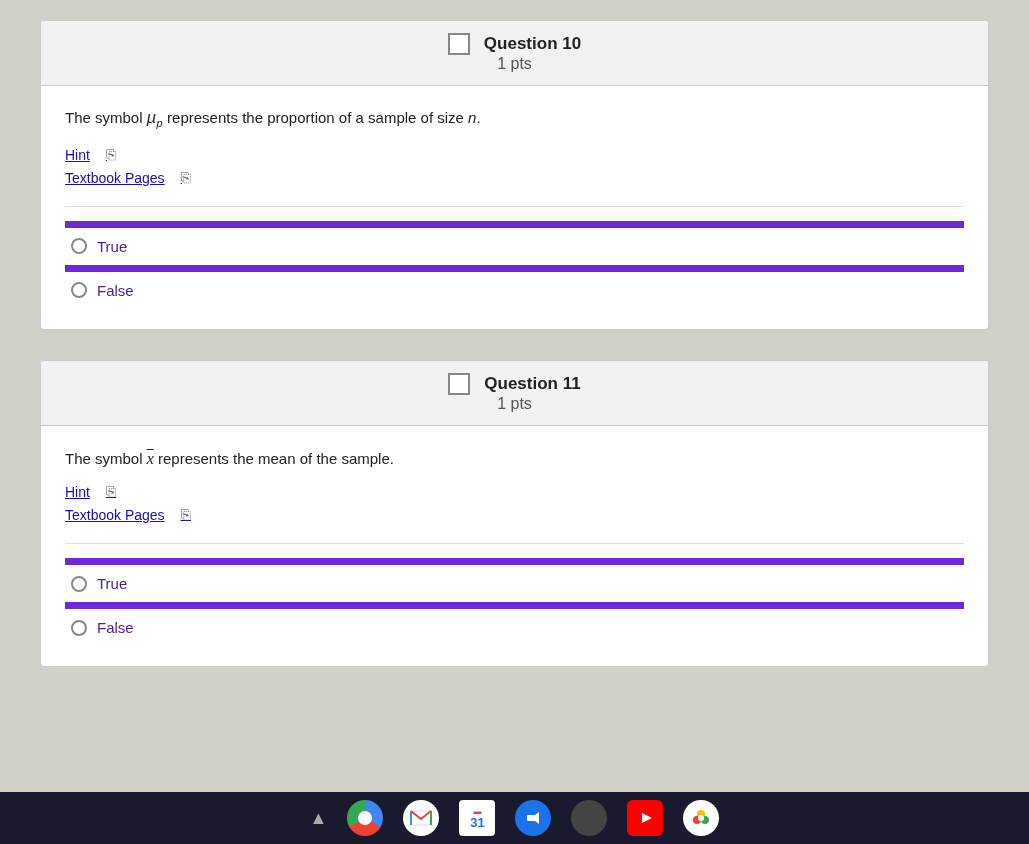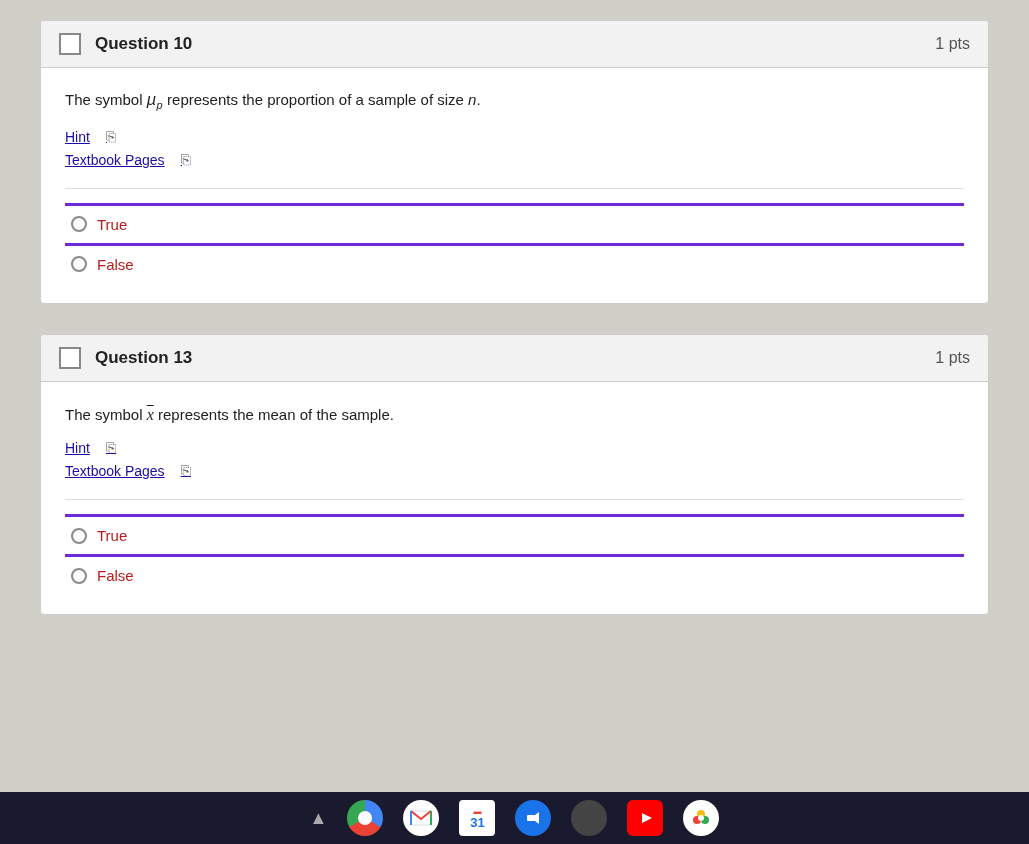"Question 10" .question-header { flex-direction: none -> column }
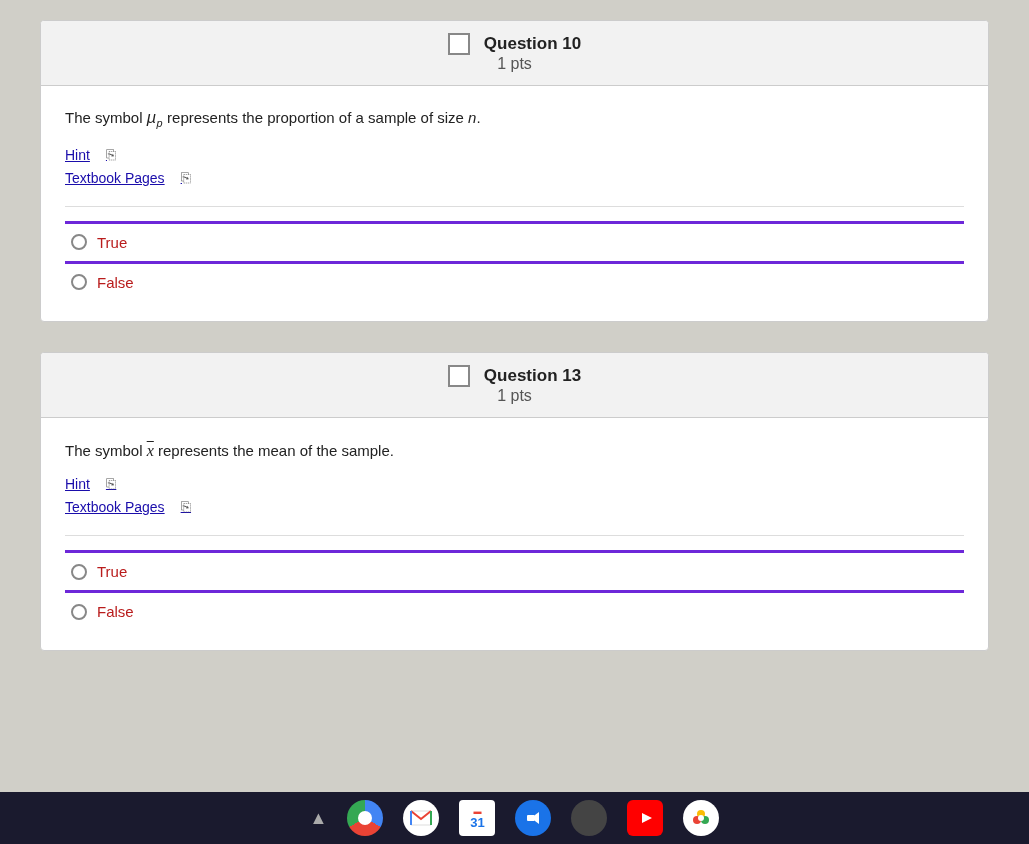"True" .answer-option { border-top: 3px solid #6d28d9 -> 7px solid #6d28d9; color: #b91c1c -> #4c1d95 }
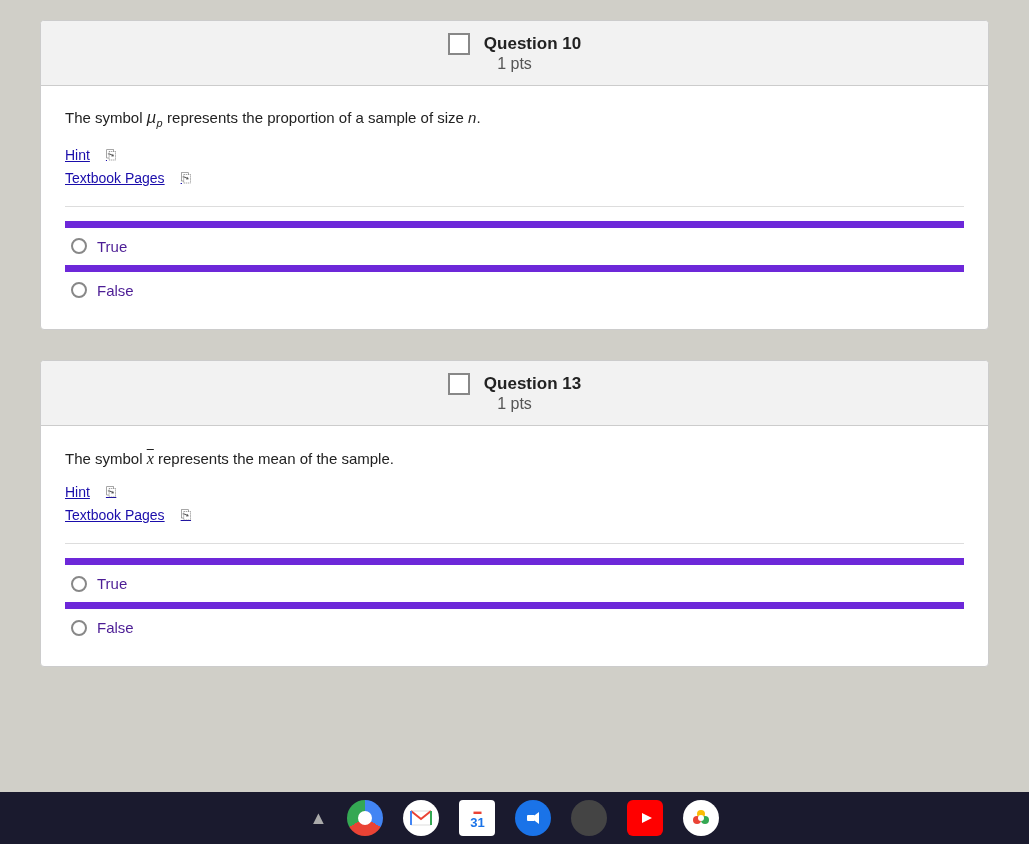"Question 13" span.question-title { text: 13 -> 11 }
